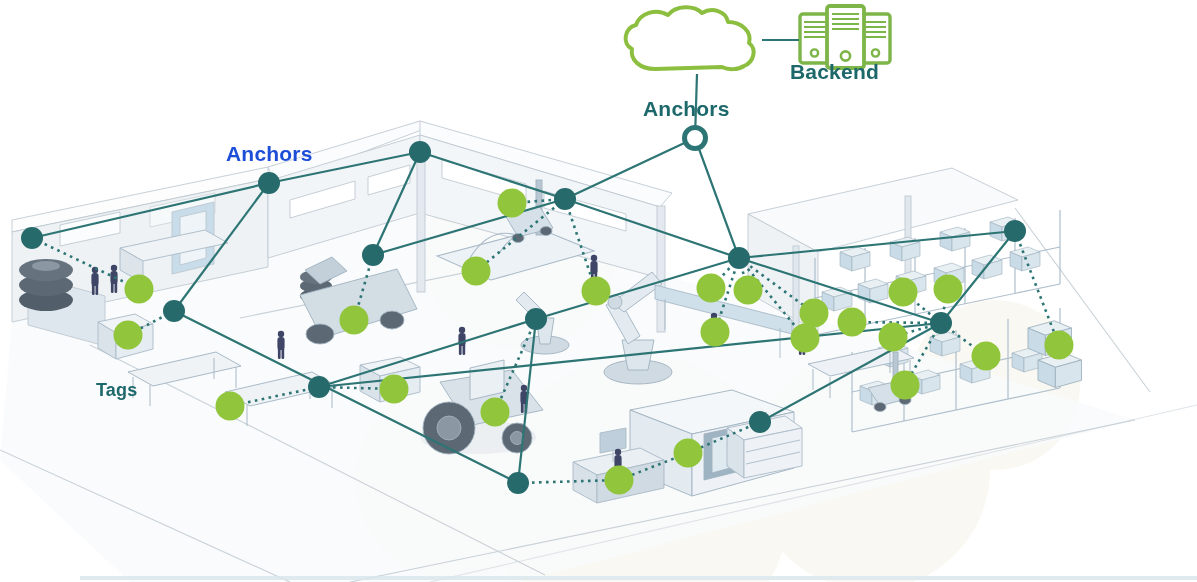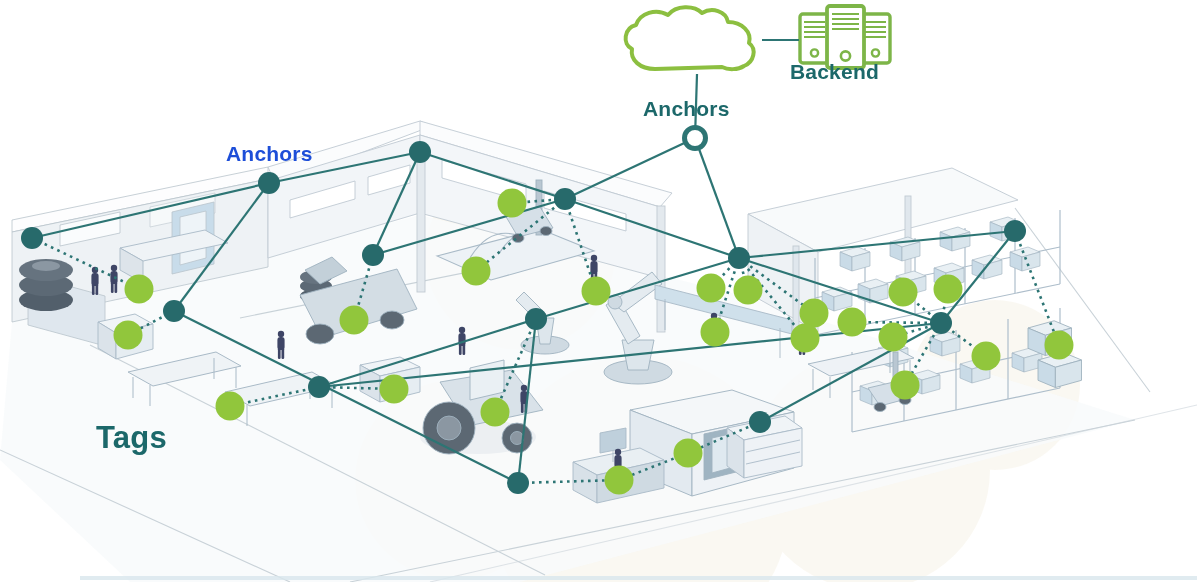"Tags" div.diagram-label { font-size: 31px -> 18px; margin-top: 40px -> none }
